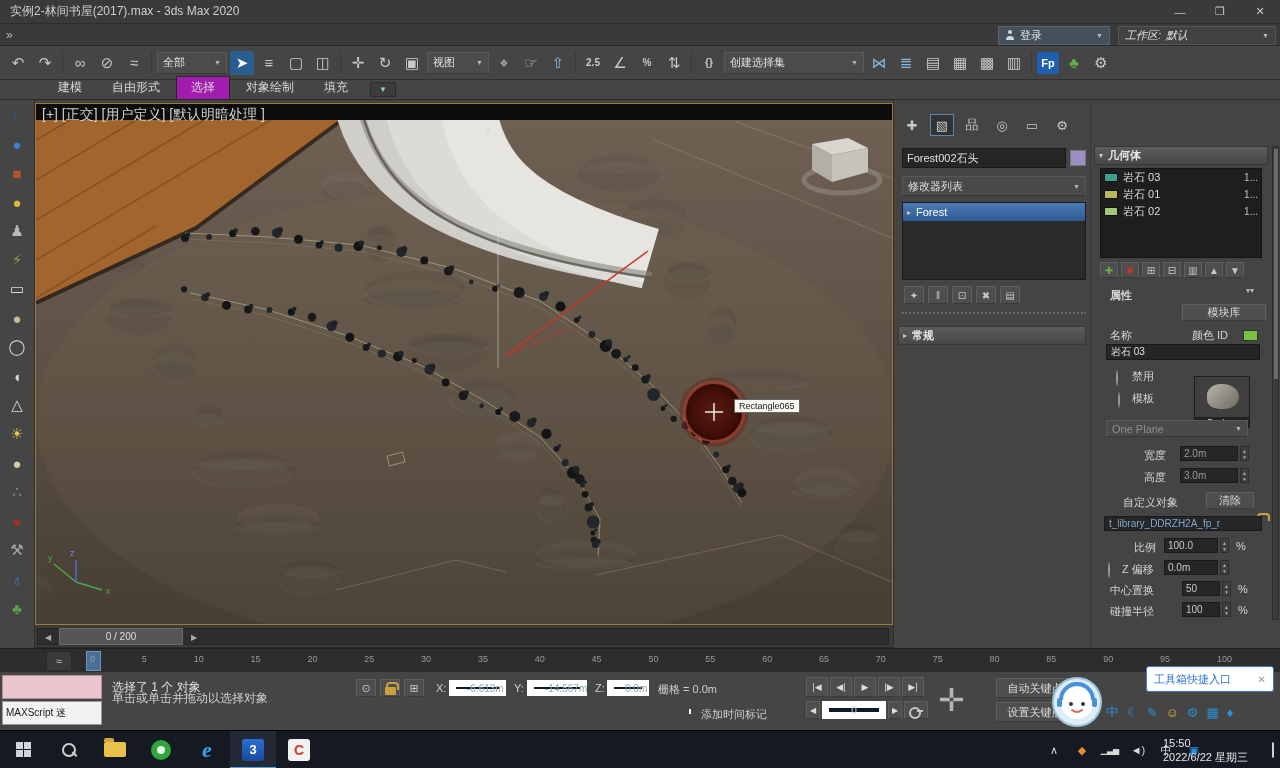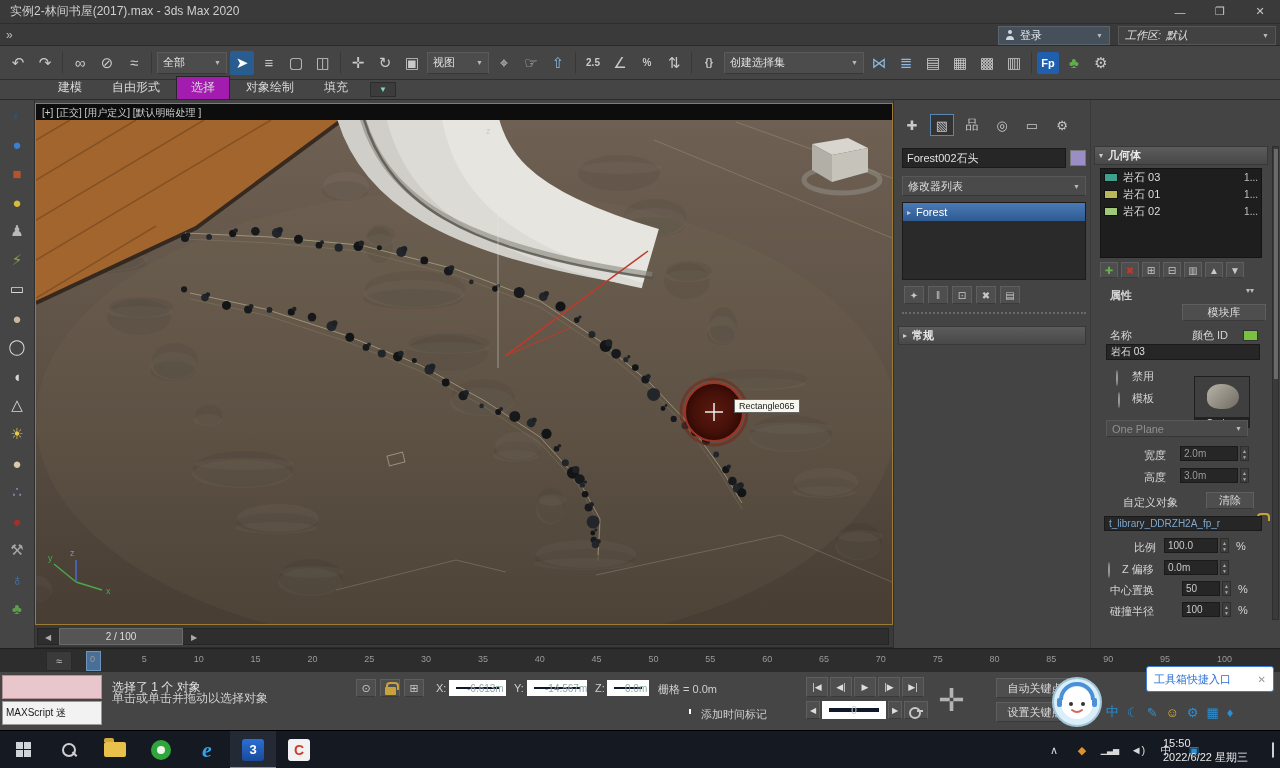"[+] [正交] [用户定义] [默认明暗处理 ]" #vp-label { font-size: 10px -> 14px }
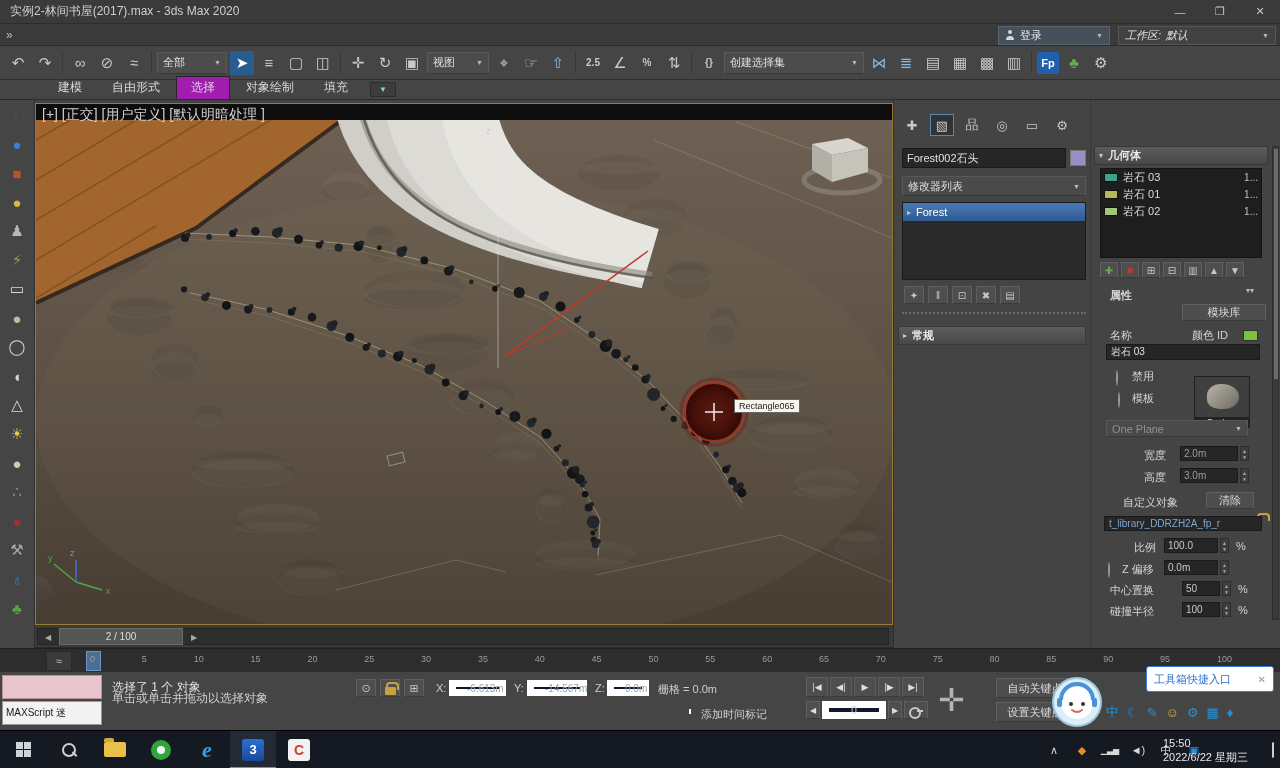"2 / 100" div { text: 2 / 100 -> 0 / 200 }
